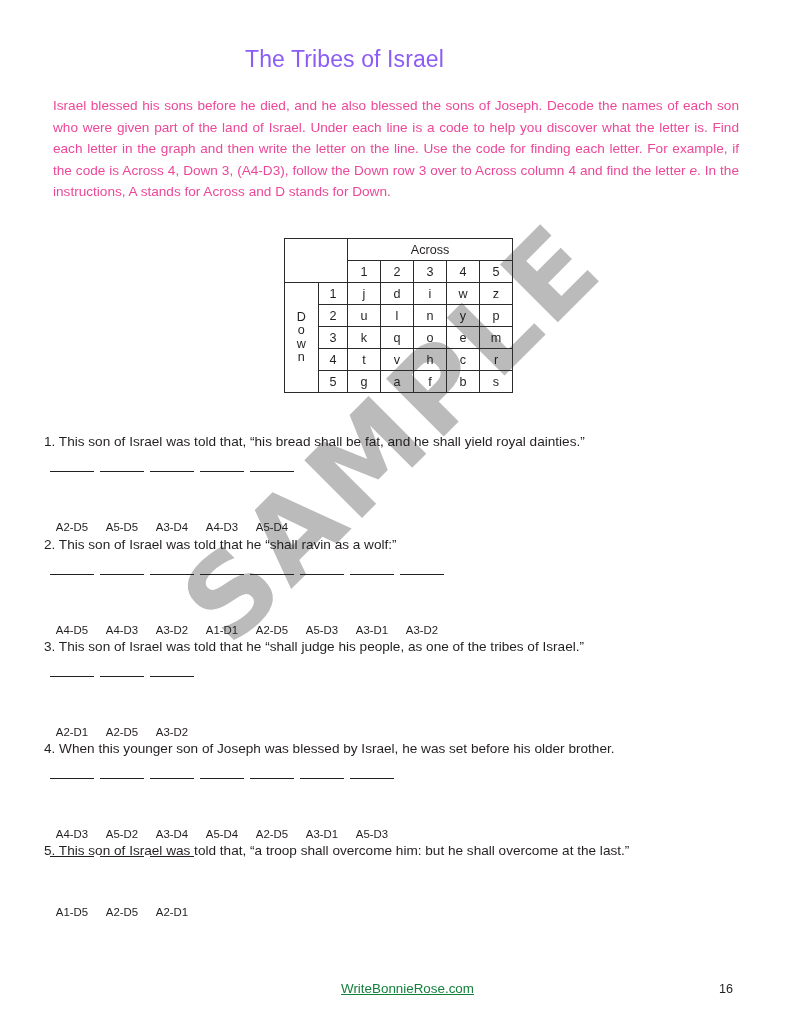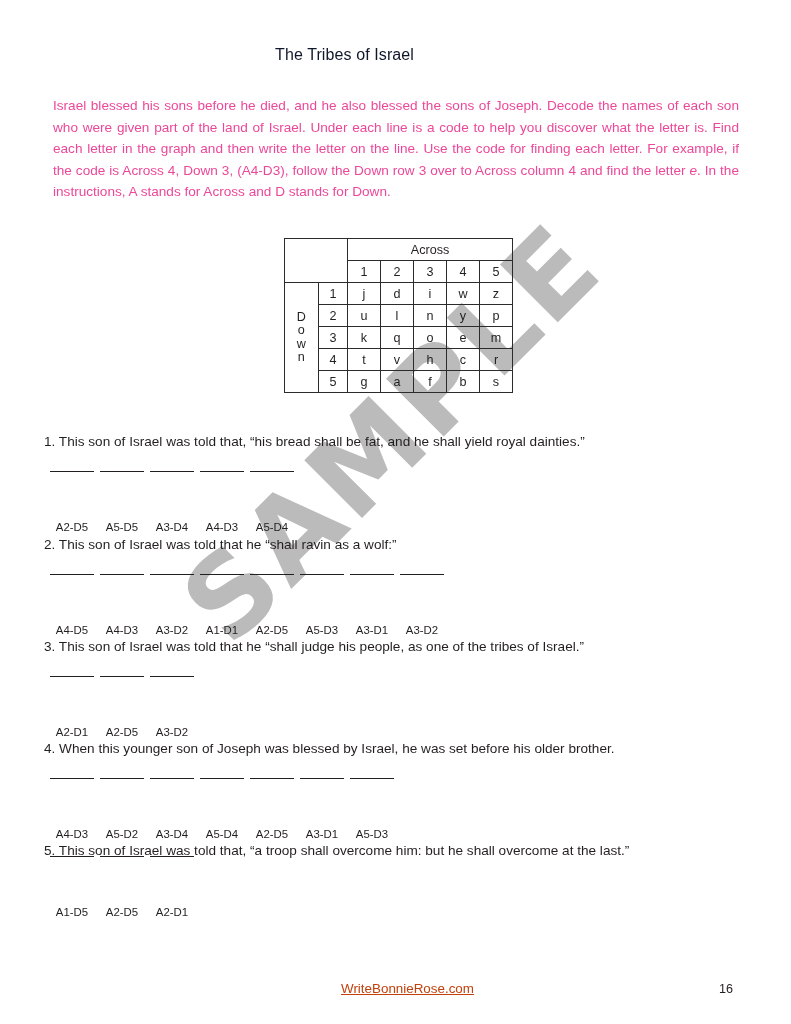"The Tribes of Israel" .title { color: #0f172a -> #8b5cf6; font-size: 16px -> 23px }
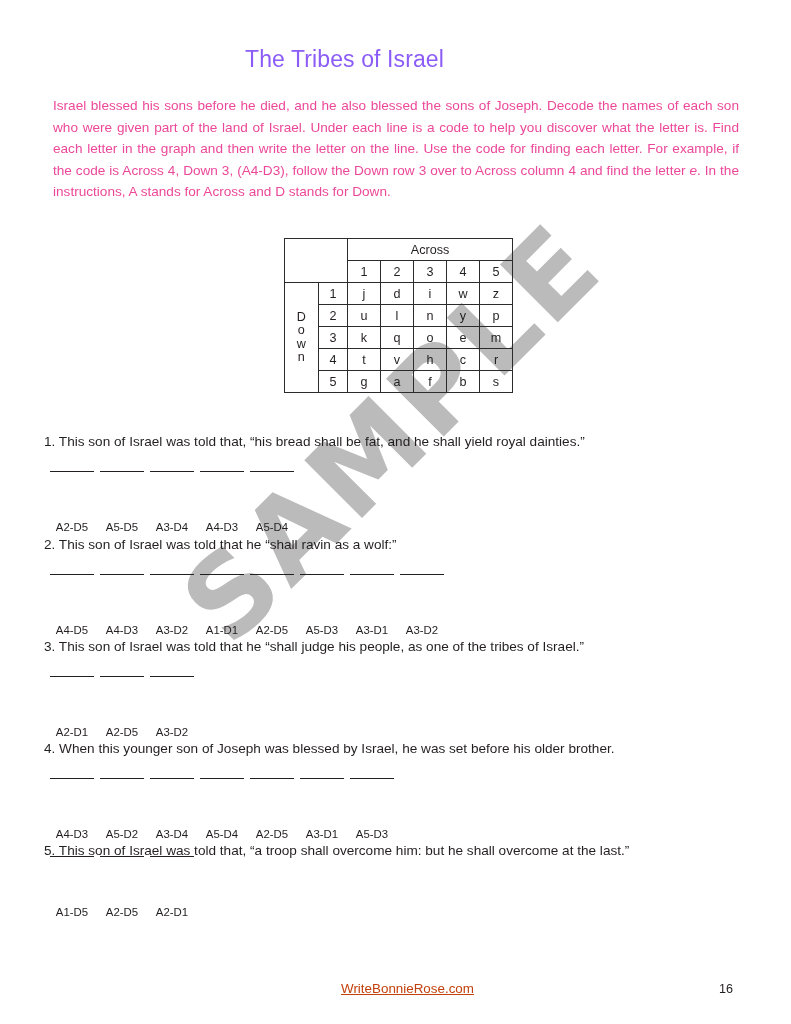"WriteBonnieRose.com" .footer-link a { color: #c2410c -> #15803d }
